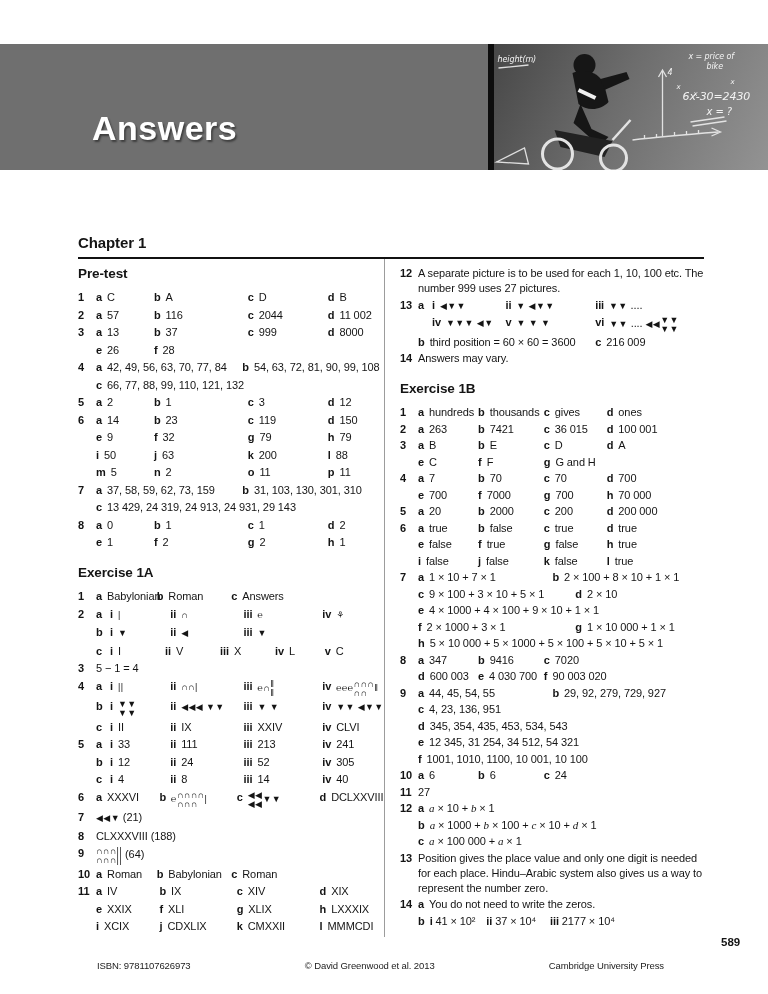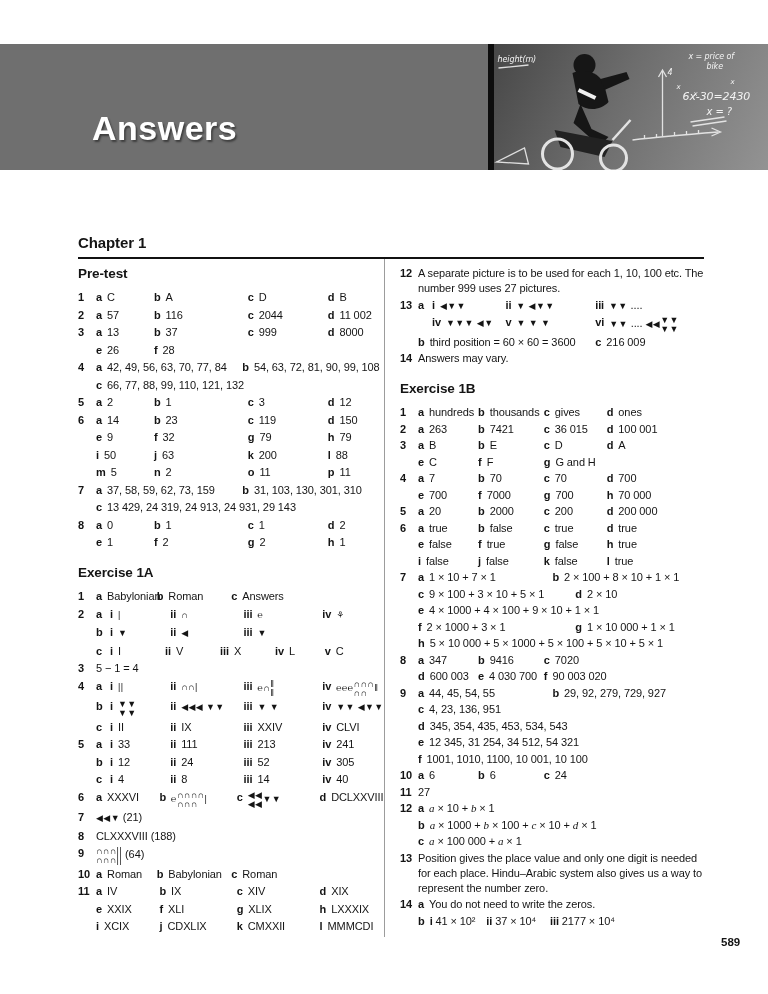"ISBN: 9781107626973" div.footer-row1 { html: none -> <div> <span>ISBN: 9781107626973</span> <span>© David Greenwood et al. 2013</span> <span>Cambridge University Press</span> </div> }
